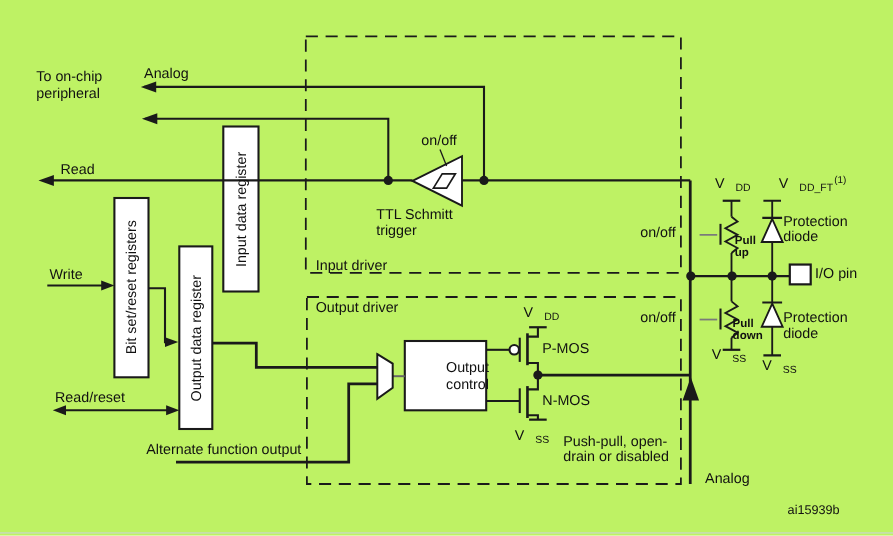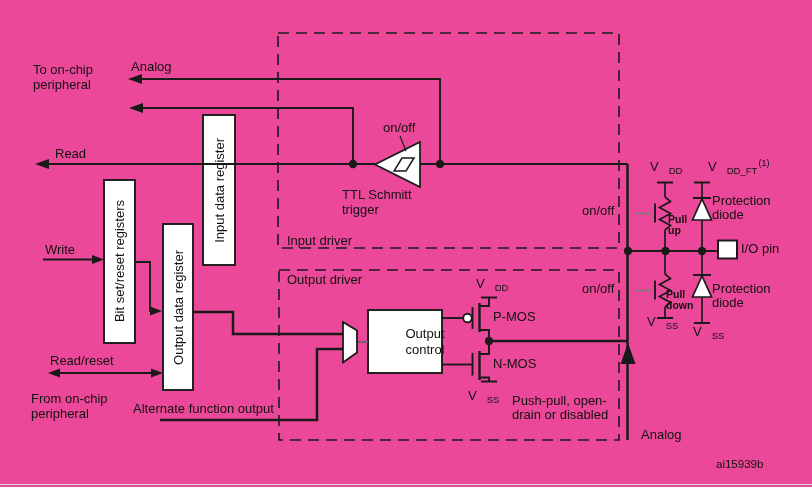"To on-chip peripheral" #stage { background: #ec4899 -> #bef264 }
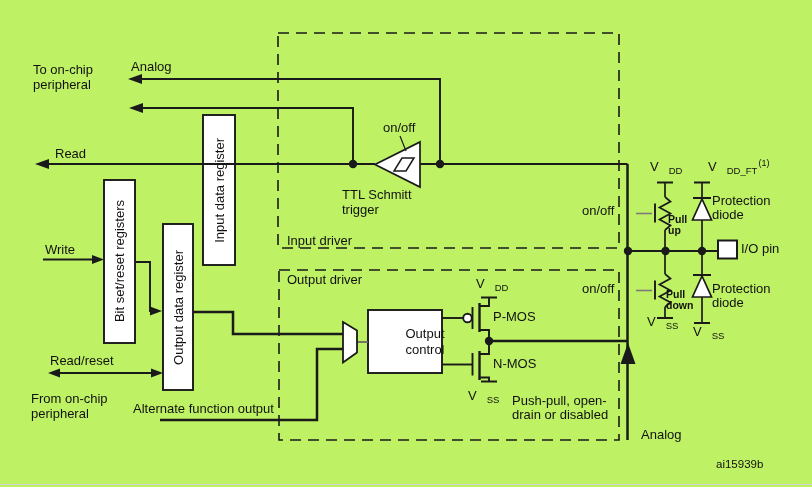"From on-chip peripheral" div.lbl { html: <div>From on-chip peripheral</div> -> none }
